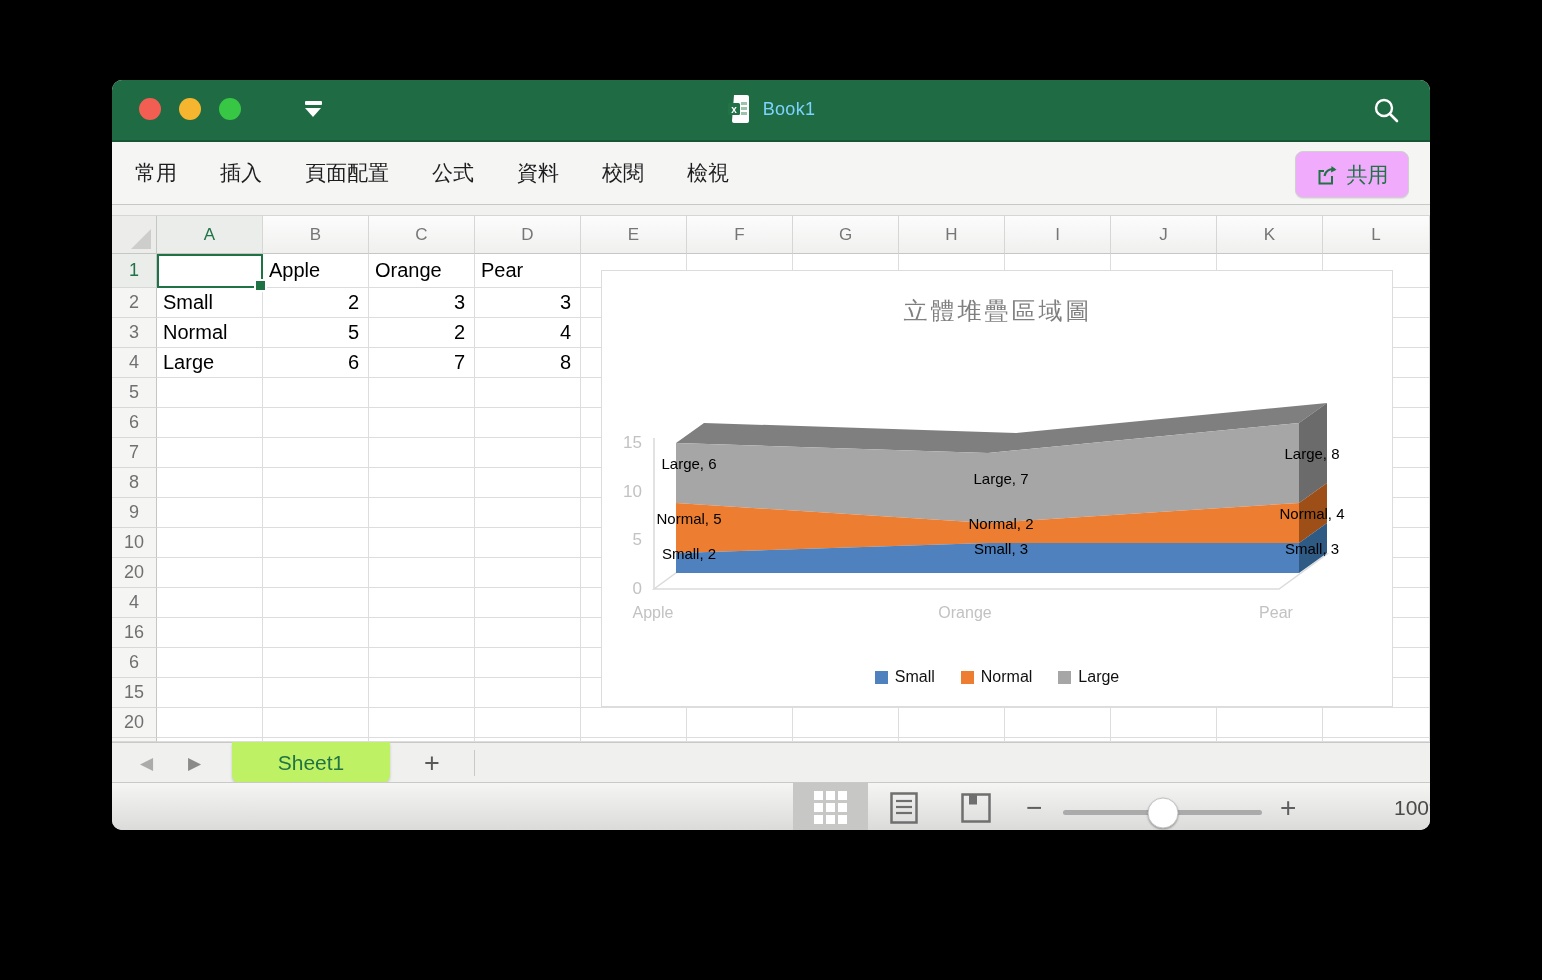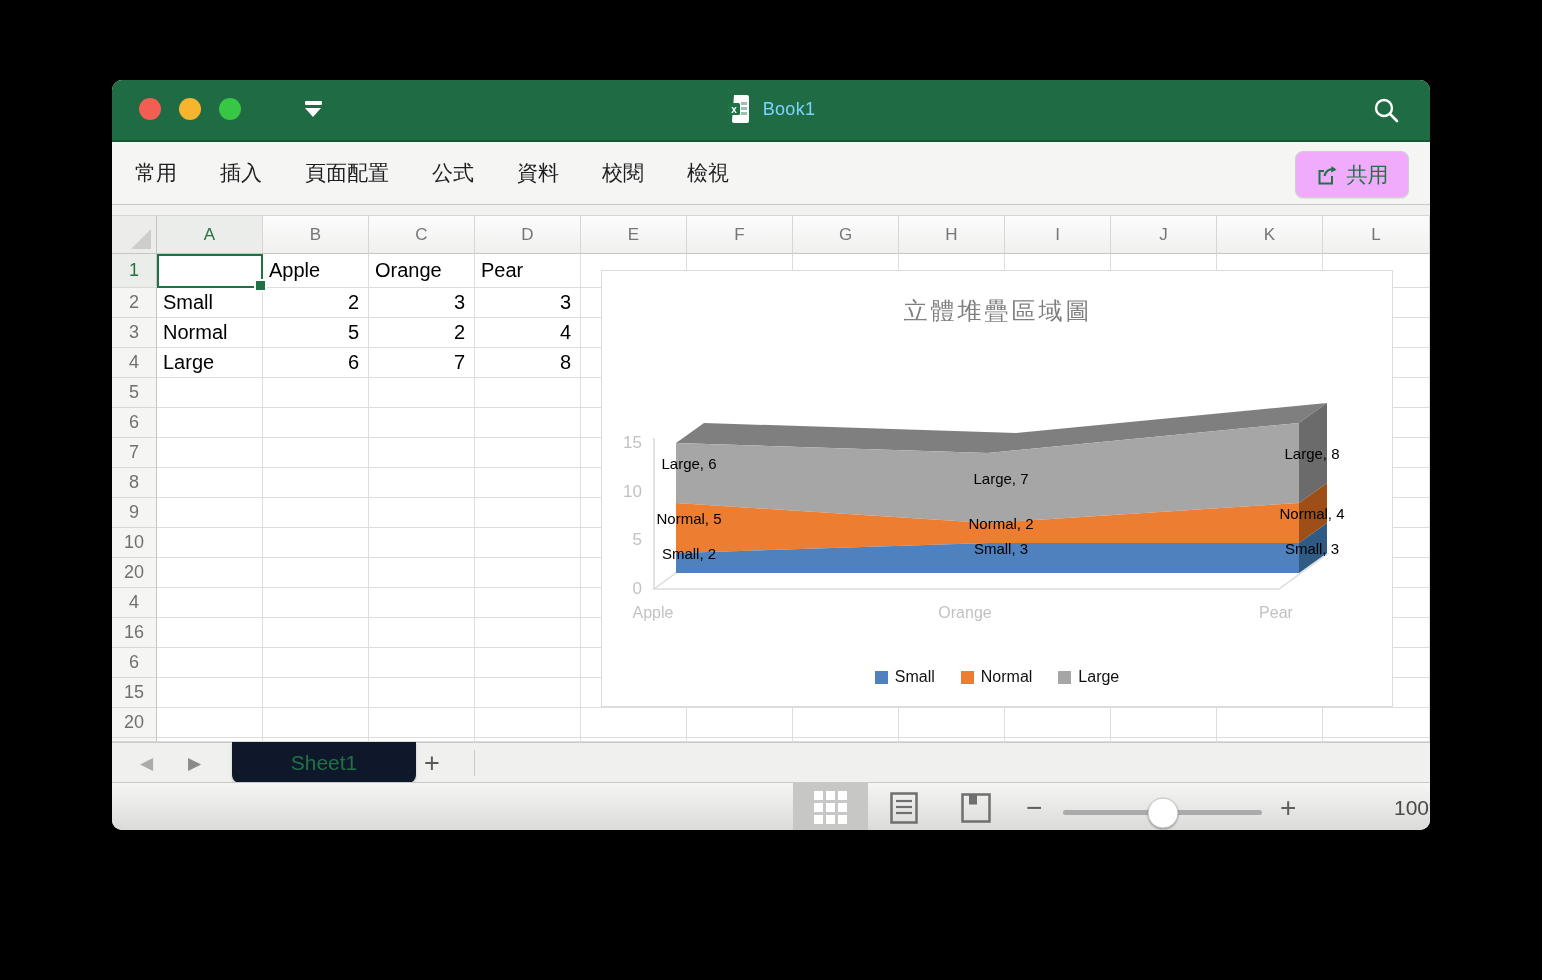"Sheet1" .sheet-tab { background: #0f172a -> #bef264; width: 184px -> 158px }
